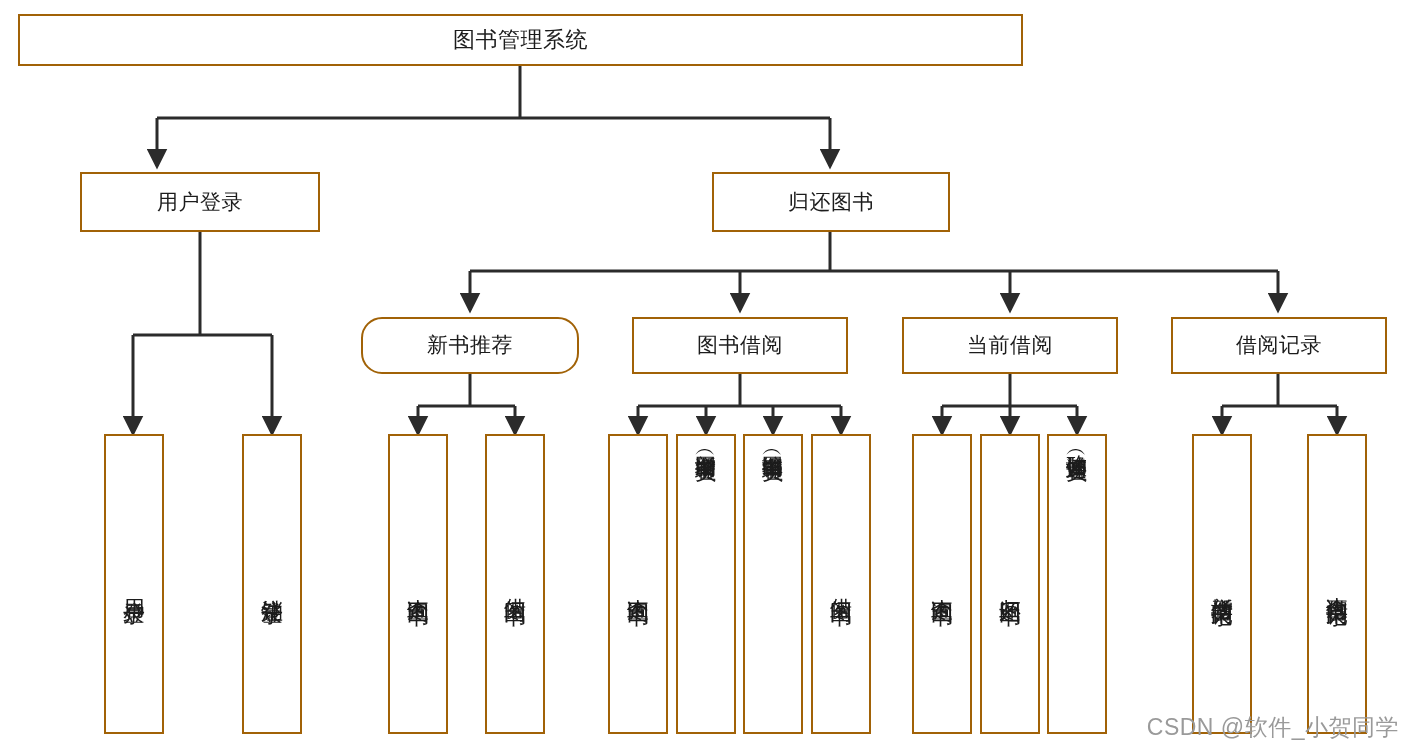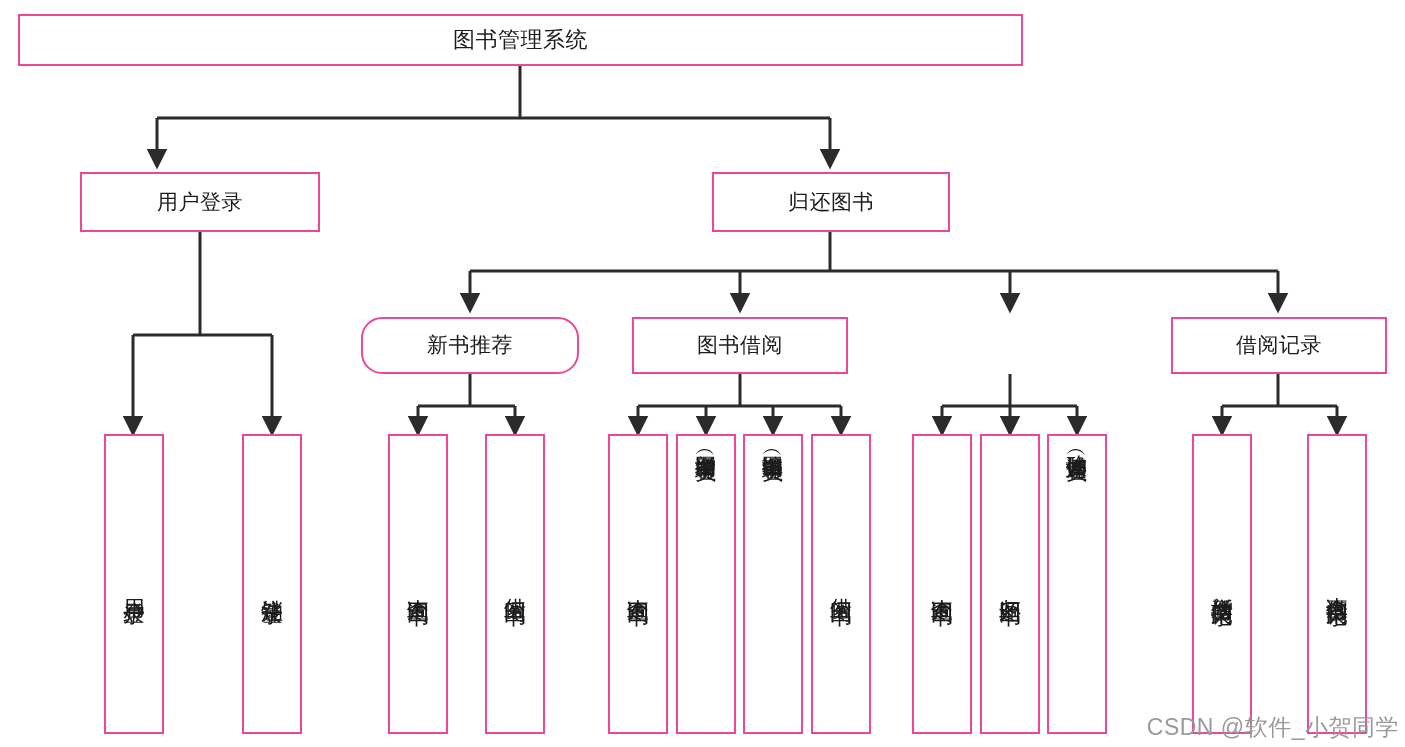"图书管理系统" .node { border: 2px solid #ec4899 -> 2px solid #a16207 }
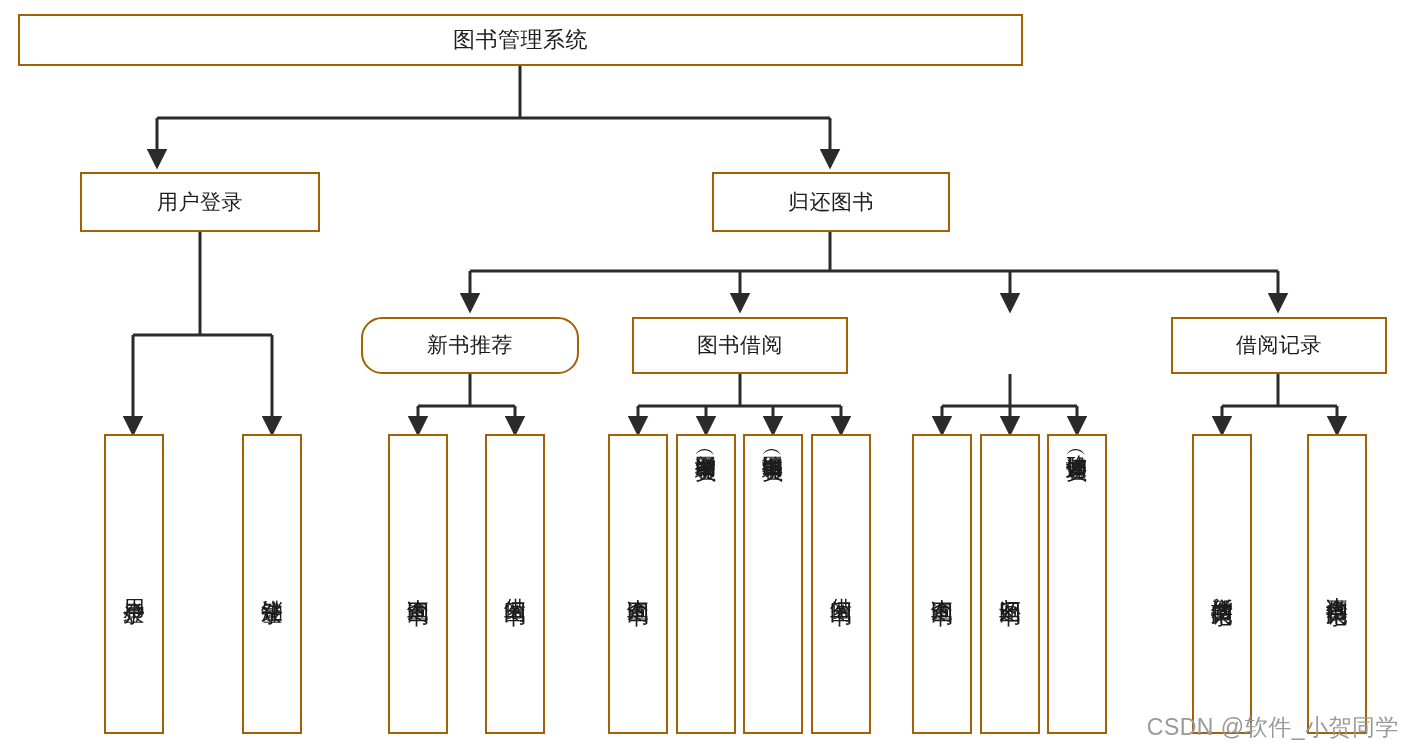"当前借阅" div.node { html: none -> <div> <span>当前借阅</span> </div> }
